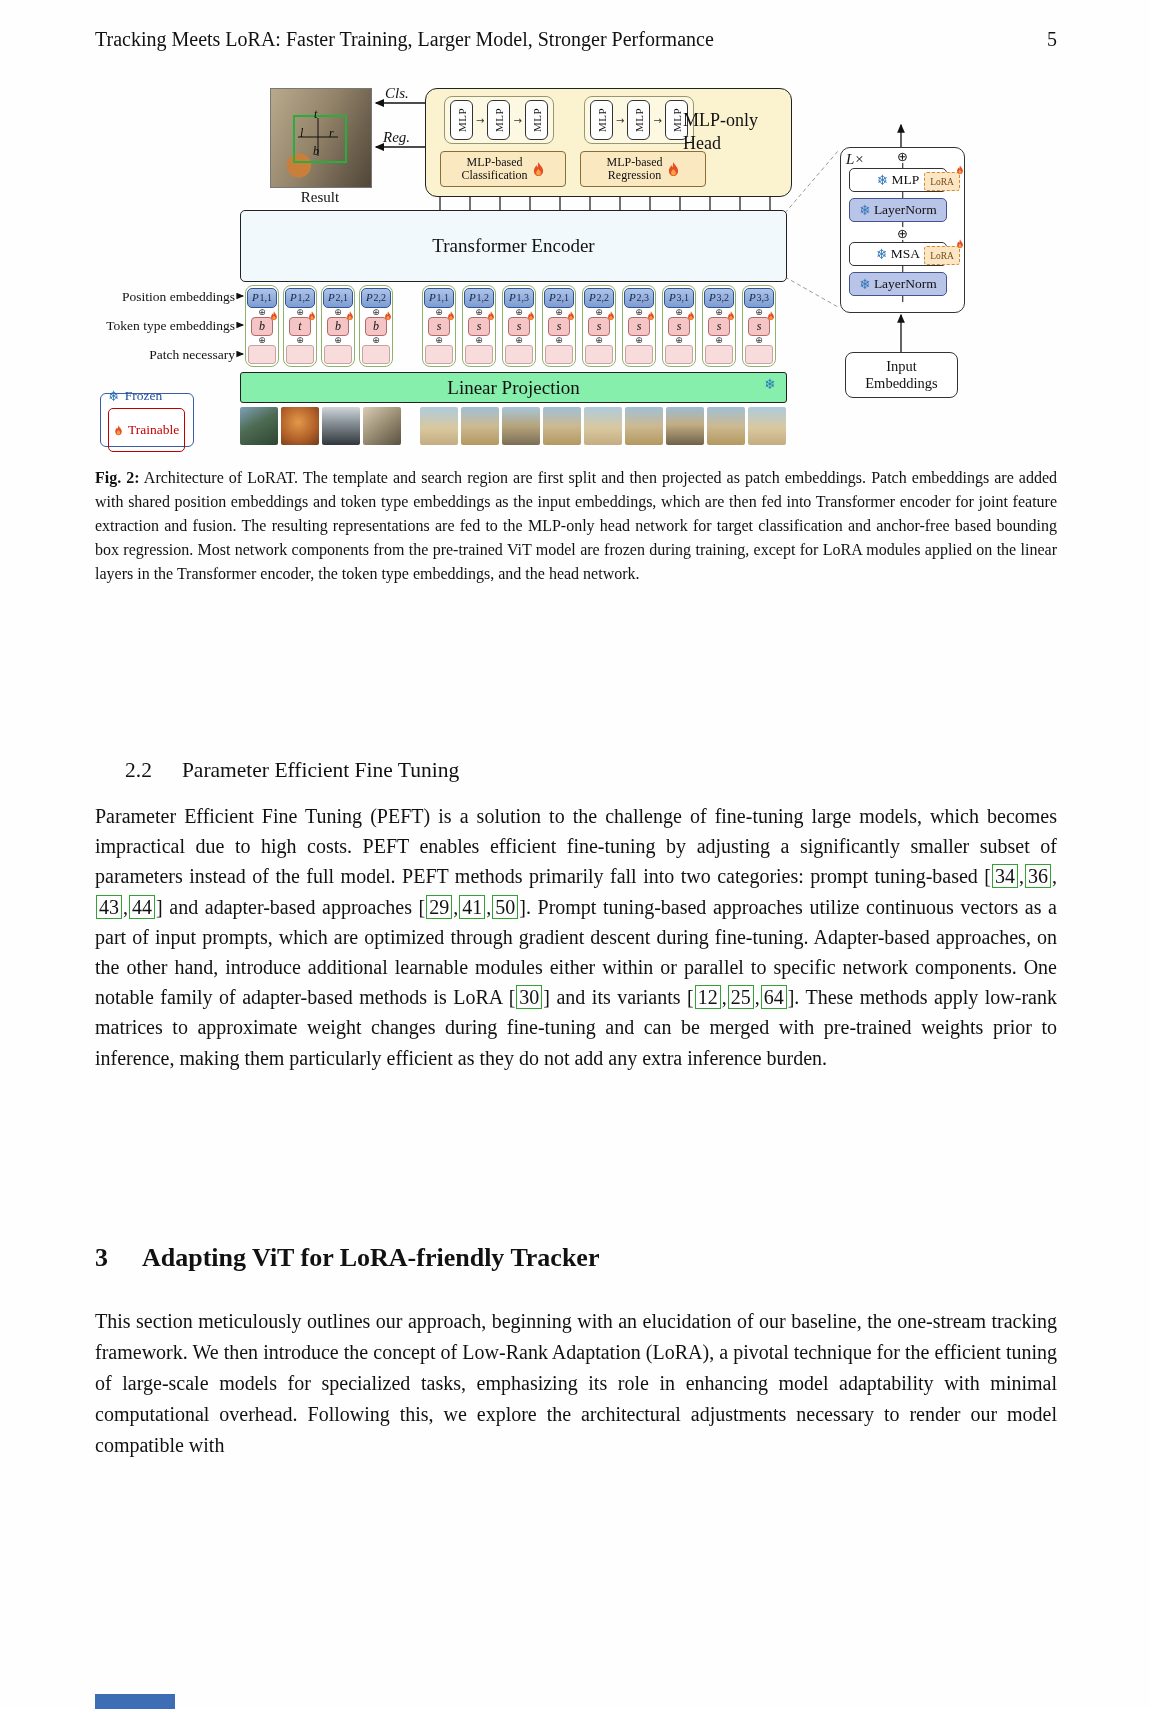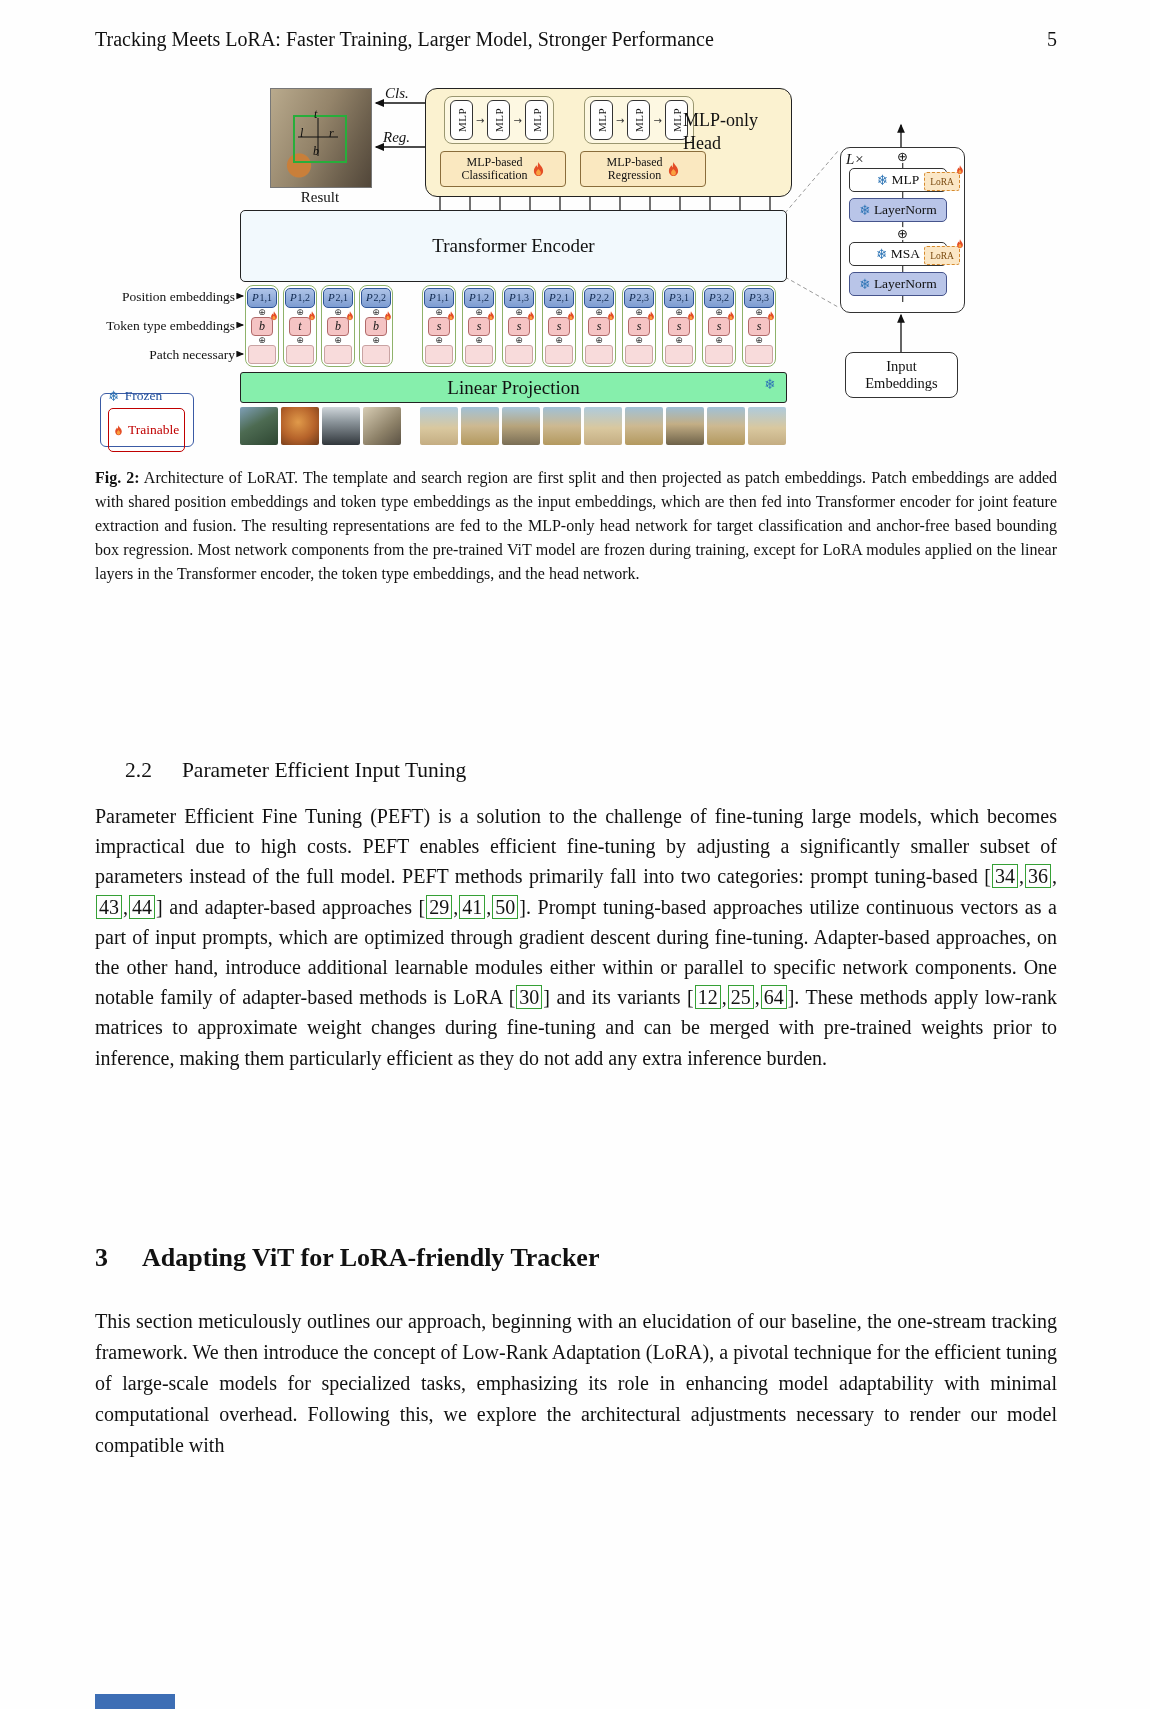"Parameter Efficient Input Tuning" span { text: Input -> Fine }
